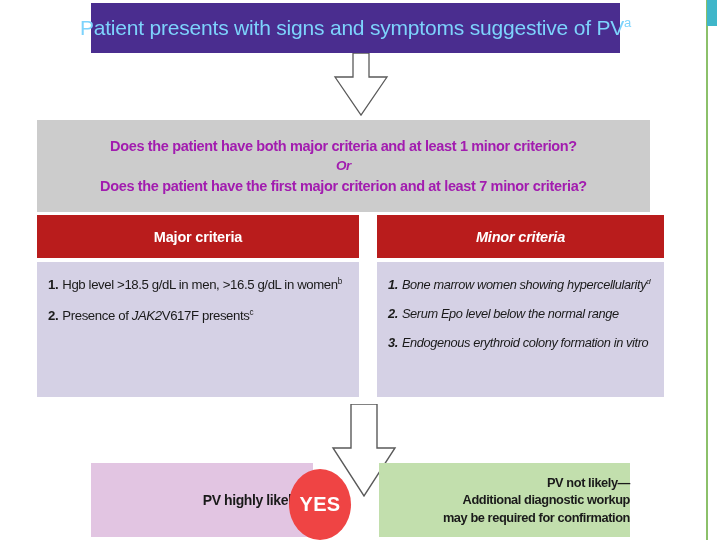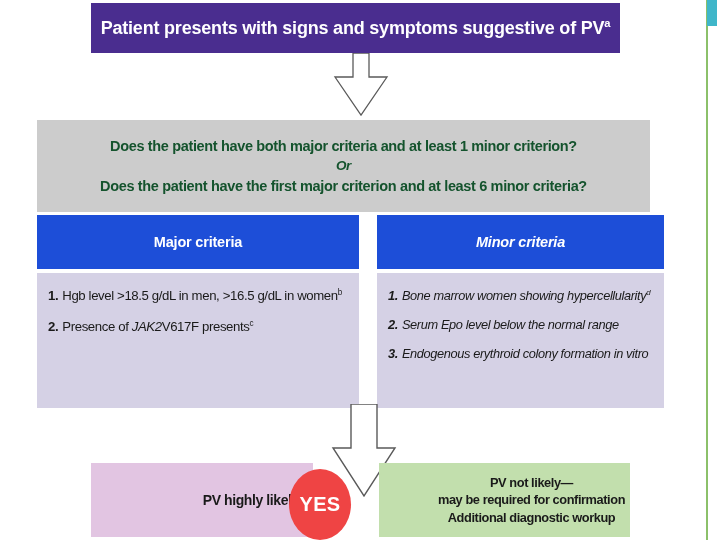"Patient presents with signs and" .header-banner .banner-text { color: #ffffff -> #7dd3fc; font-size: 18px -> 21px; font-weight: bold -> normal }
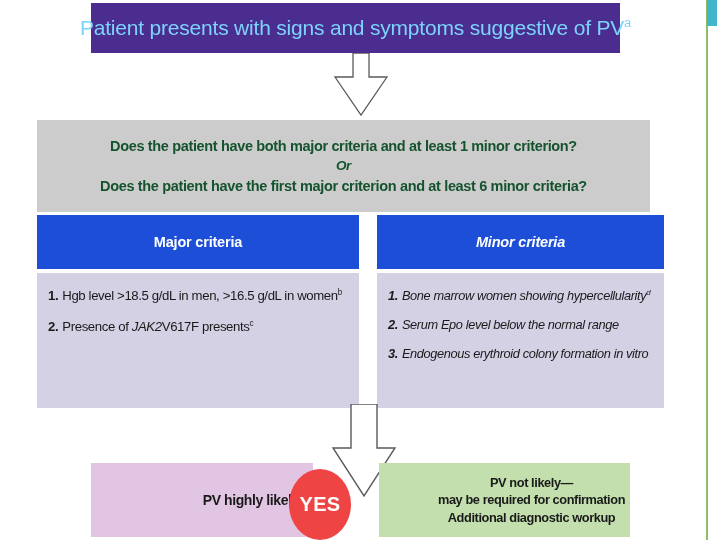"Does the patient have both" .question-line { color: #14532d -> #a21caf }
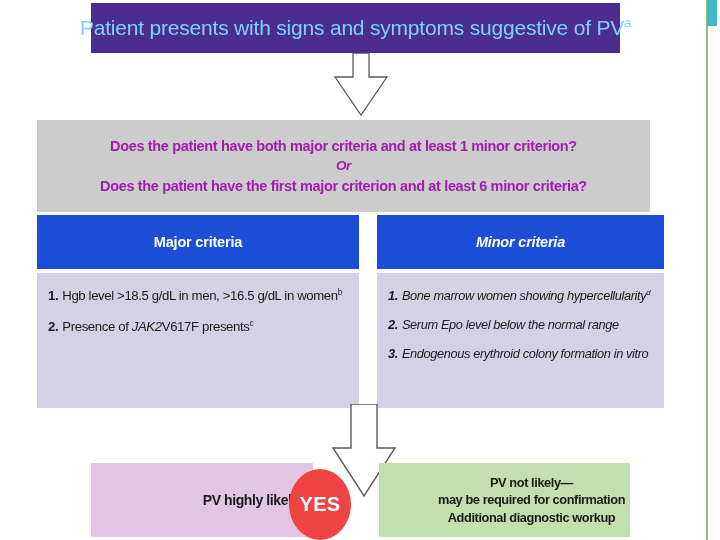"Does the patient have the" div.question-line { text: 6 -> 7 }
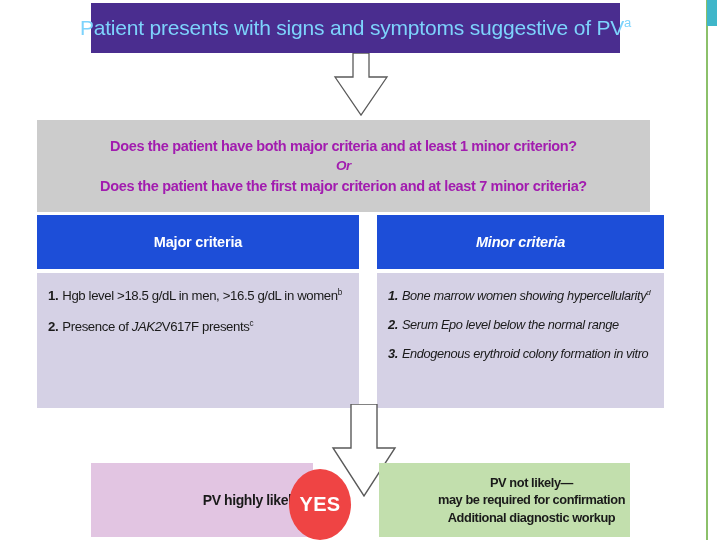"Major criteria" .col-head { background: #1d4ed8 -> #b91c1c; height: 54px -> 43px }
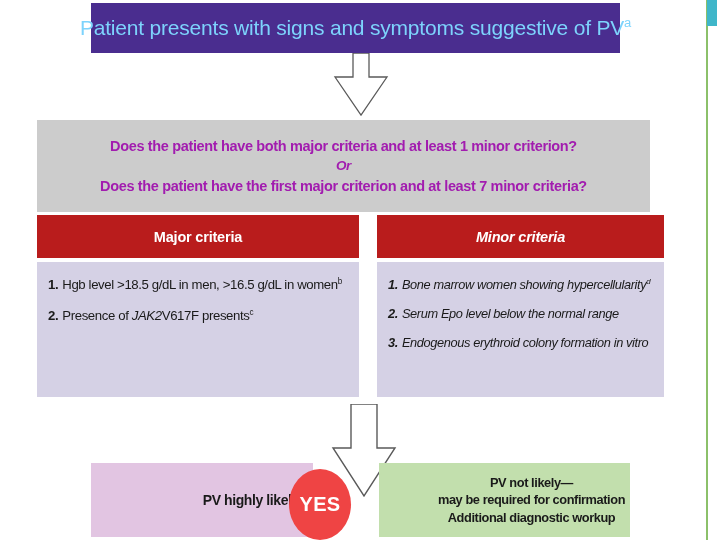"PV not likely—" .outcome-green { align-items: center -> flex-end }
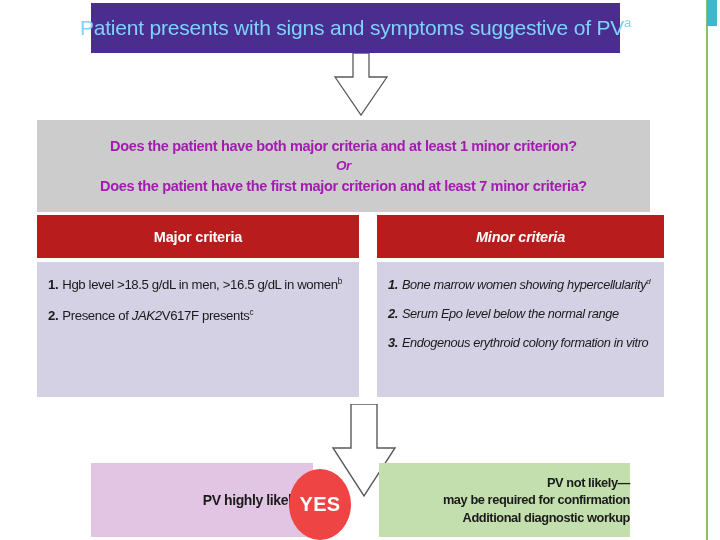"may be required for confirmation" span.outcome-line { order: before "Additional diagnostic workup" -> after "Additional diagnostic workup" }
